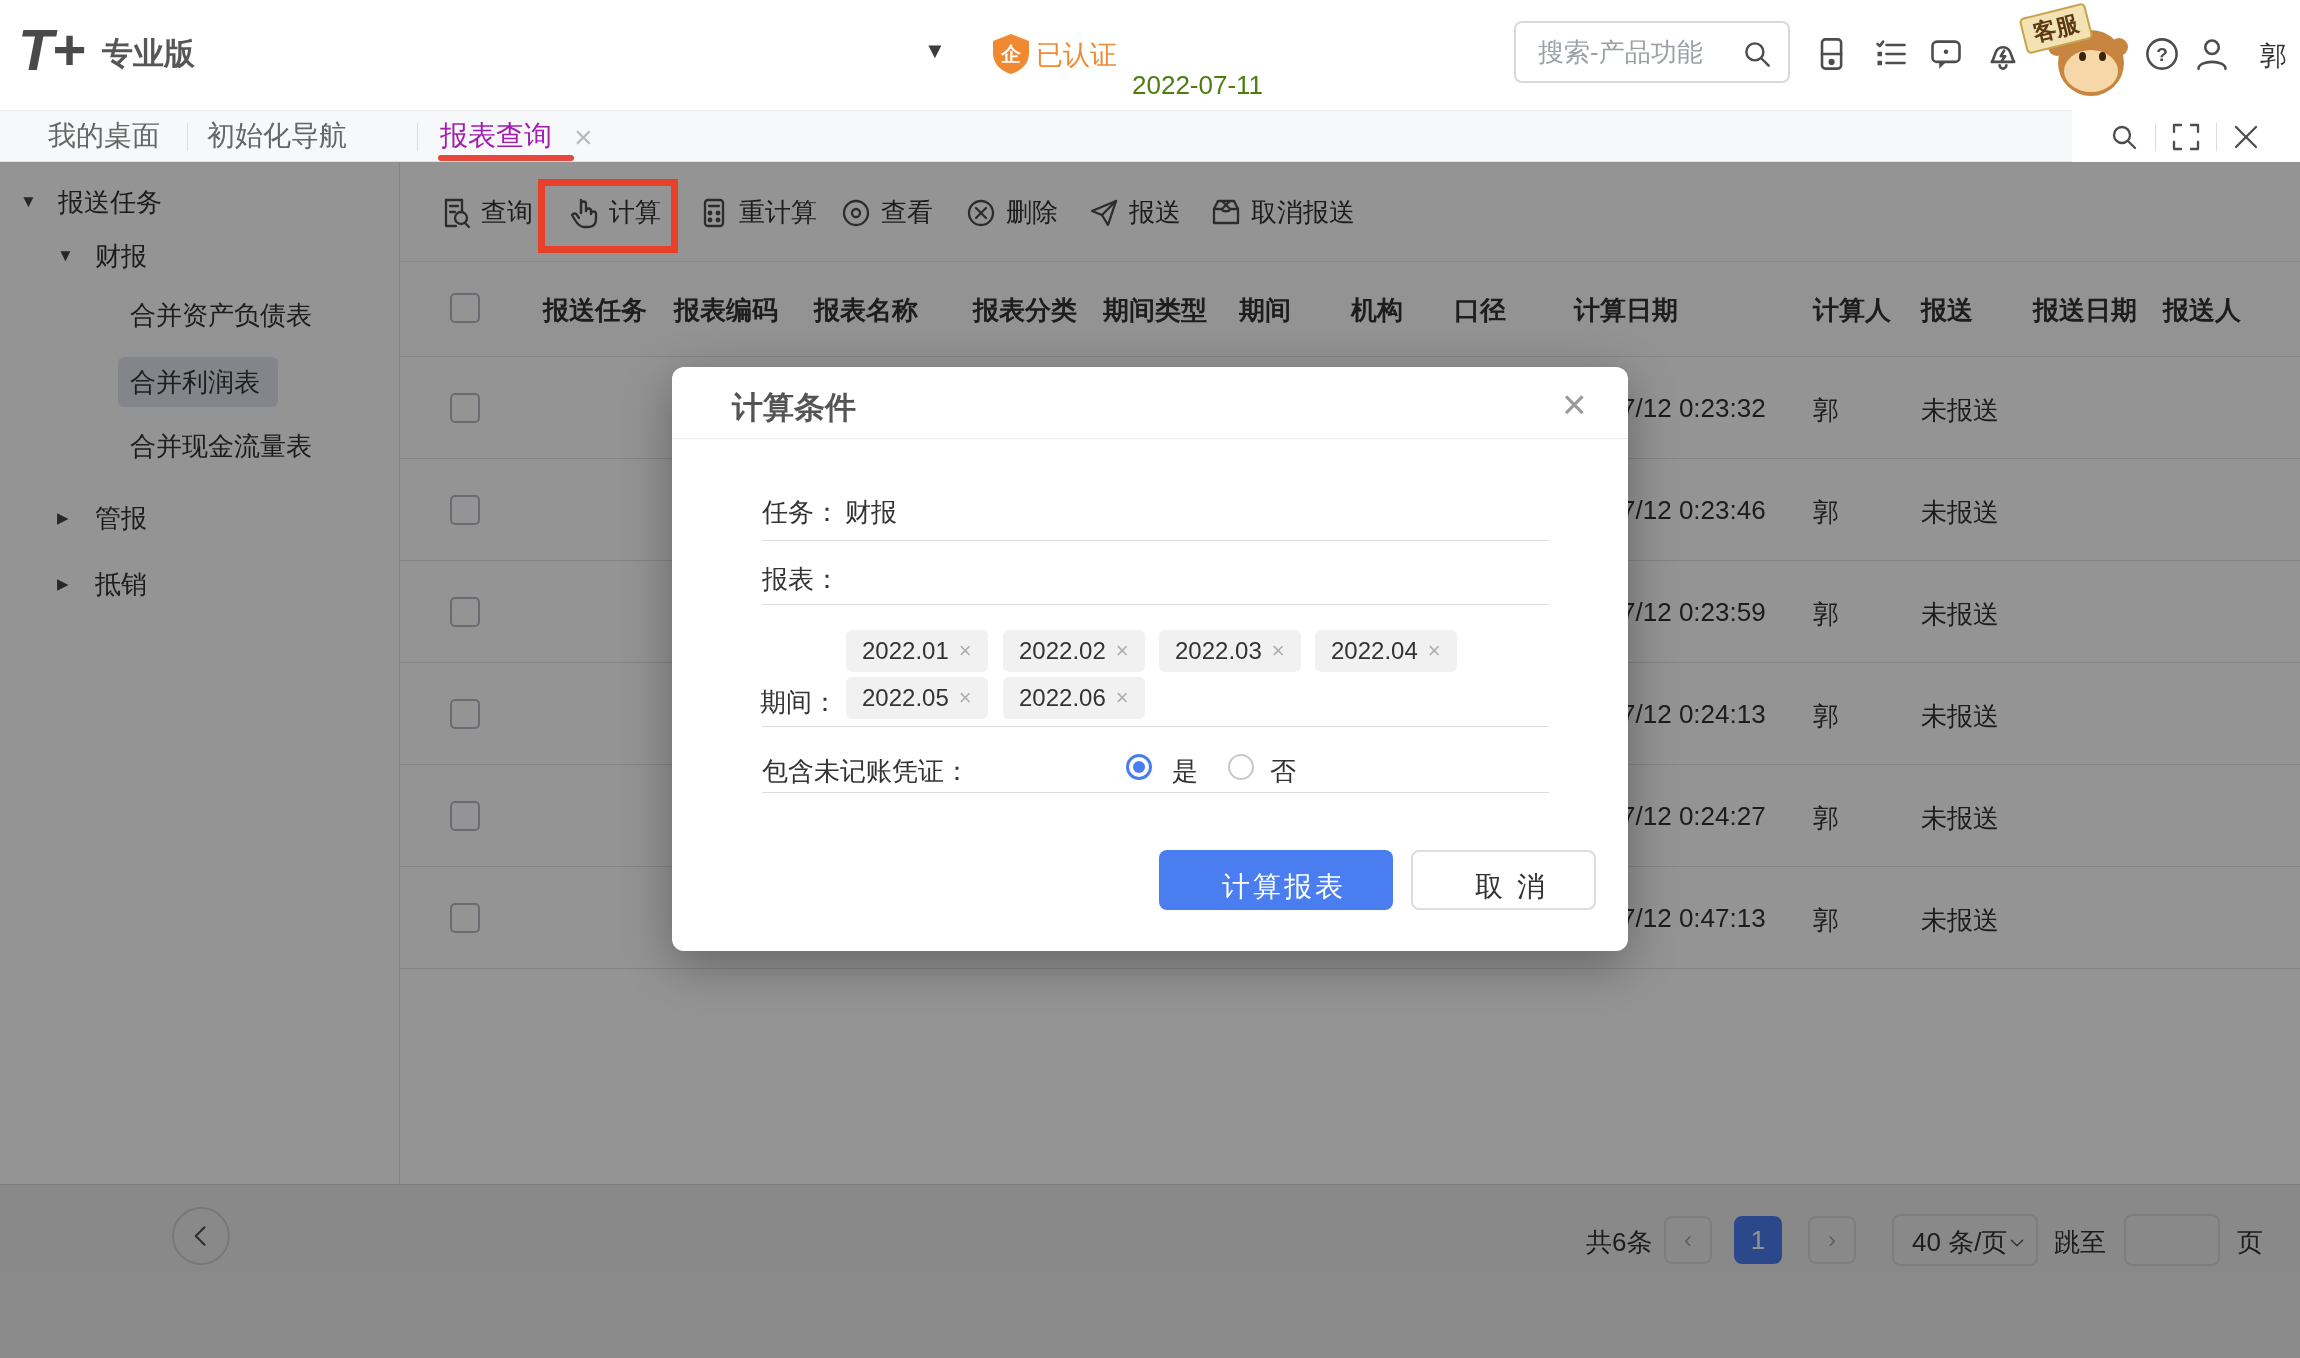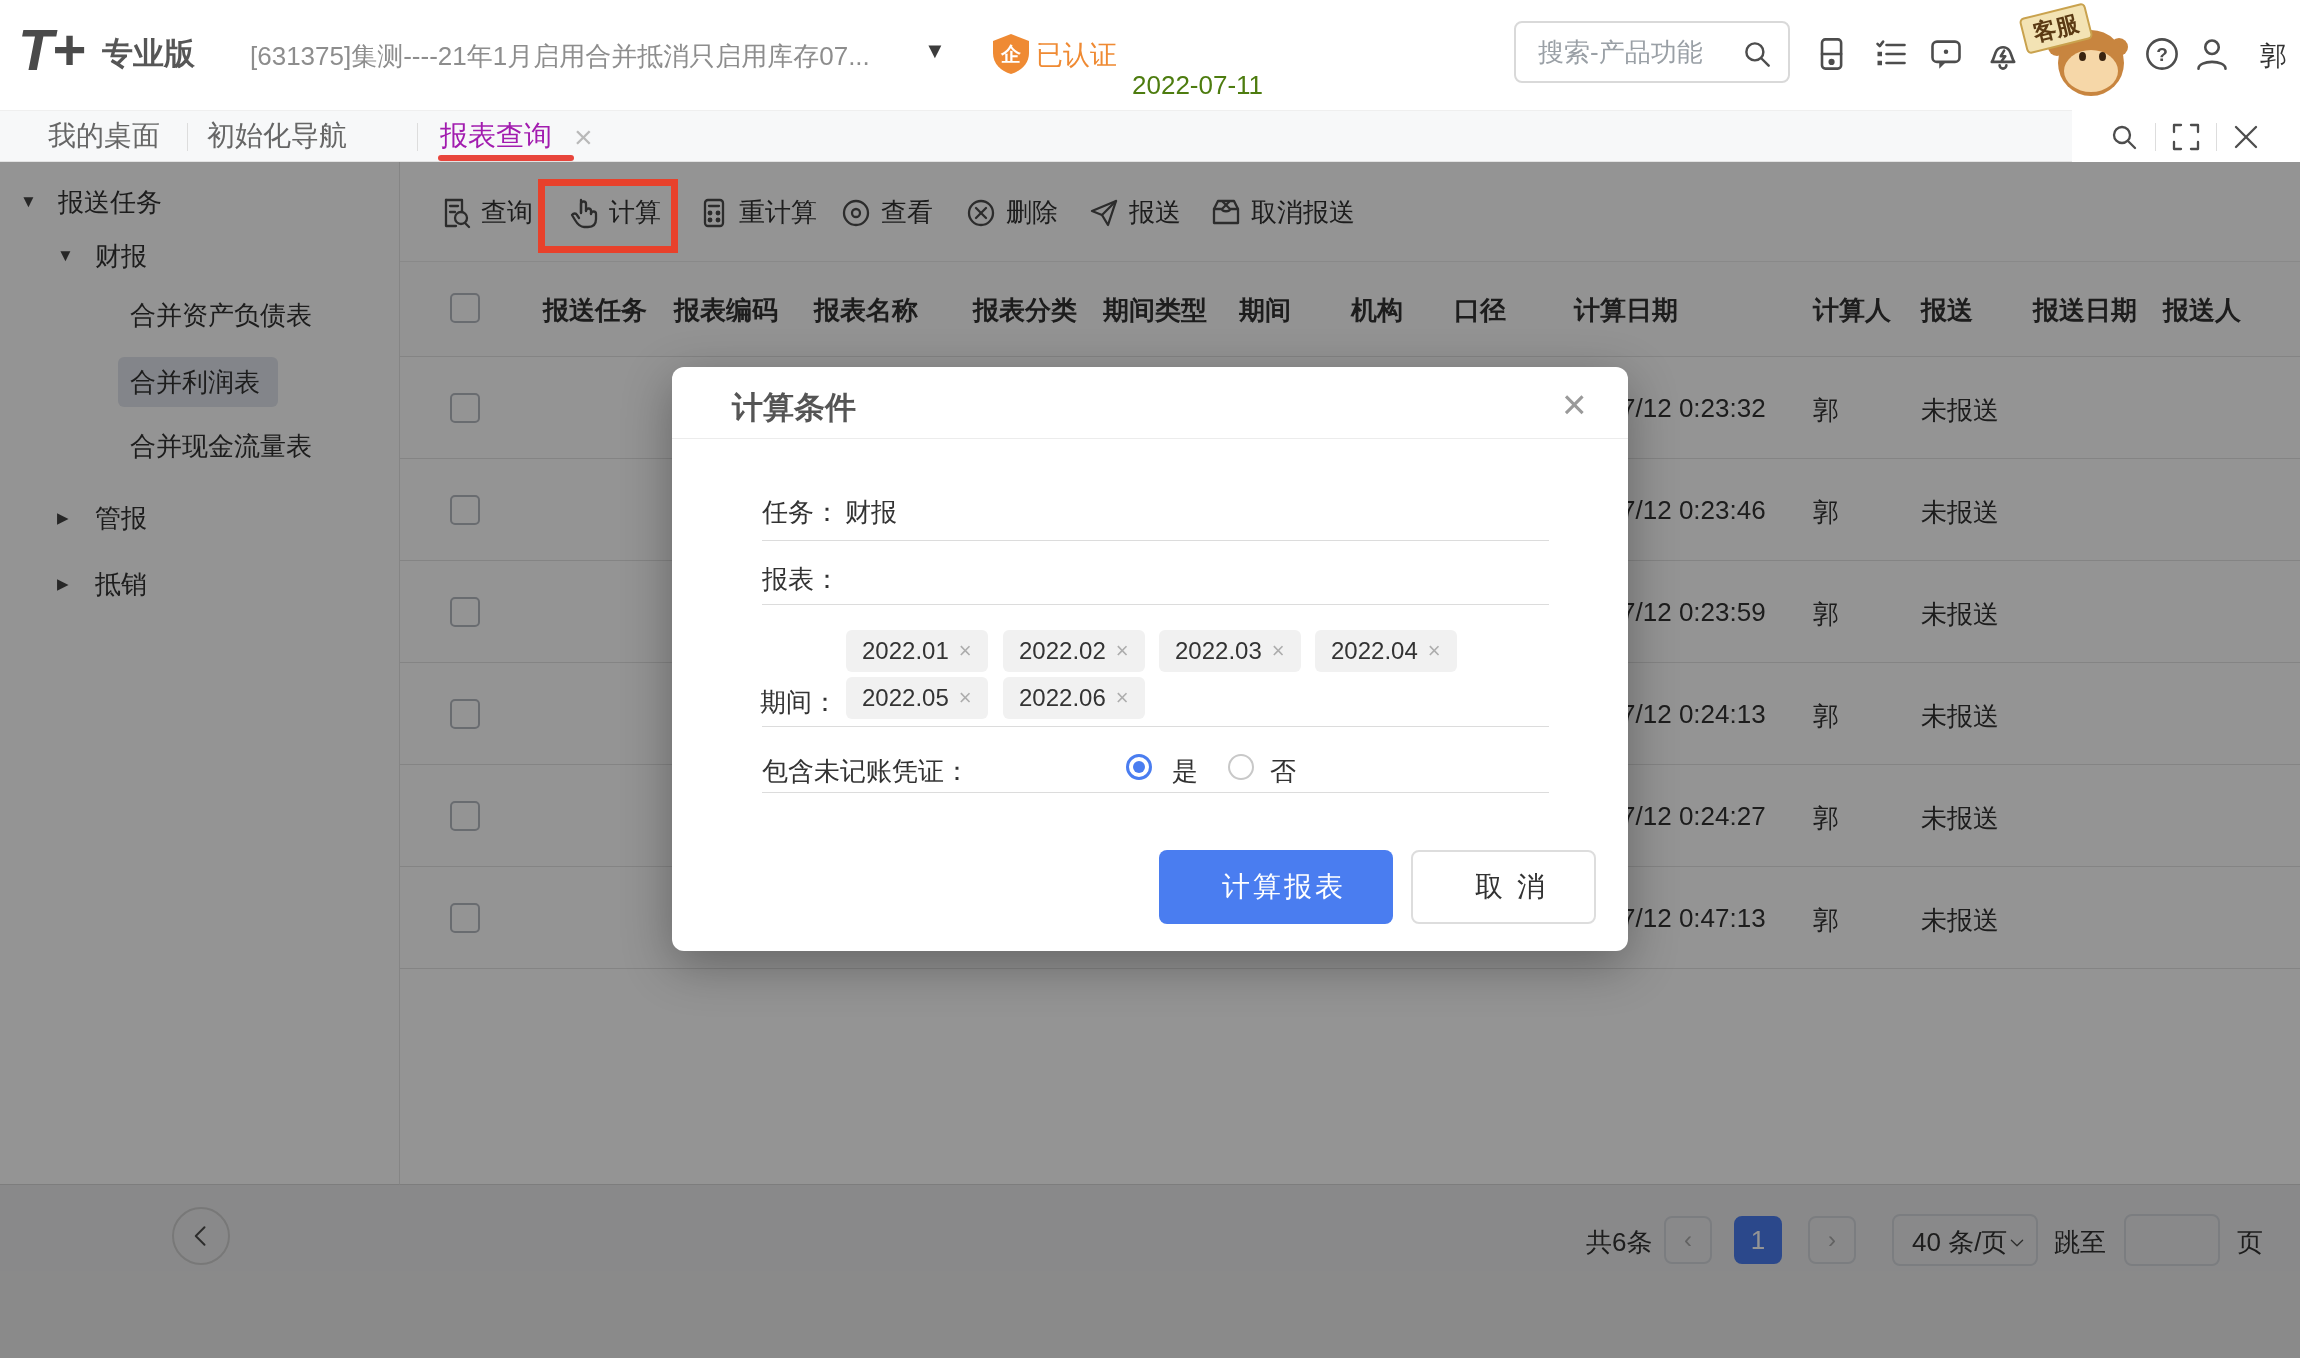"[631375]集测----21年1月启用合并抵消只启用库存07..." div.abs { html: <div>[631375]集测----21年1月启用合并抵消只启用库存07...</div> -> none }
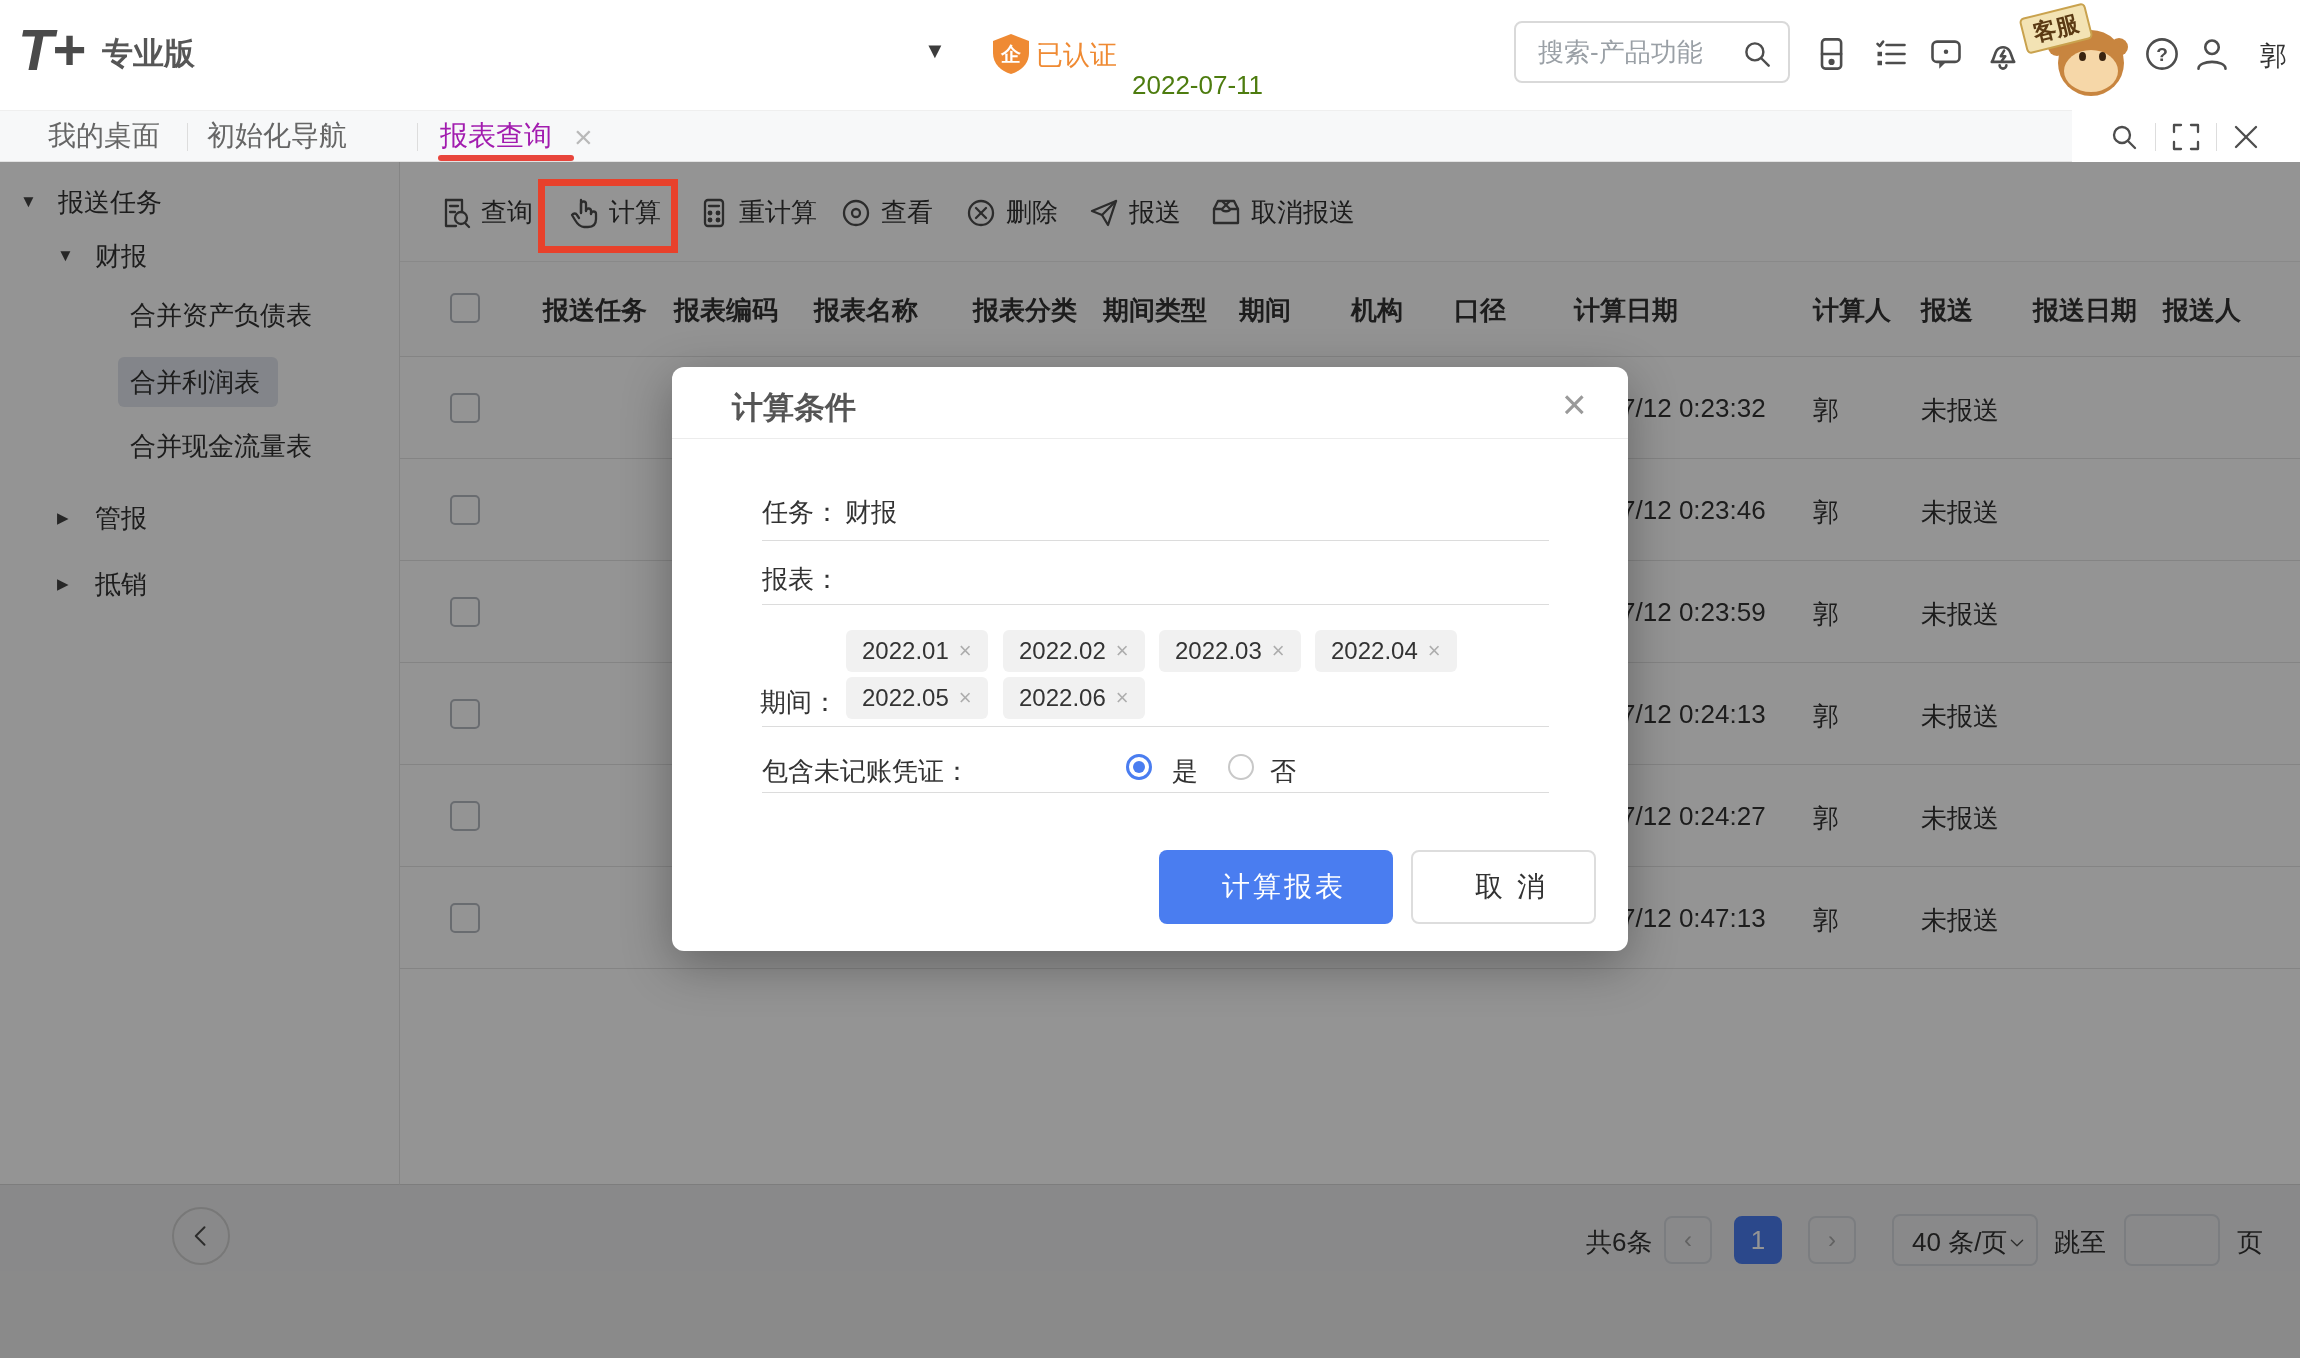"计算报表" .m-btn { height: 74px -> 60px }
